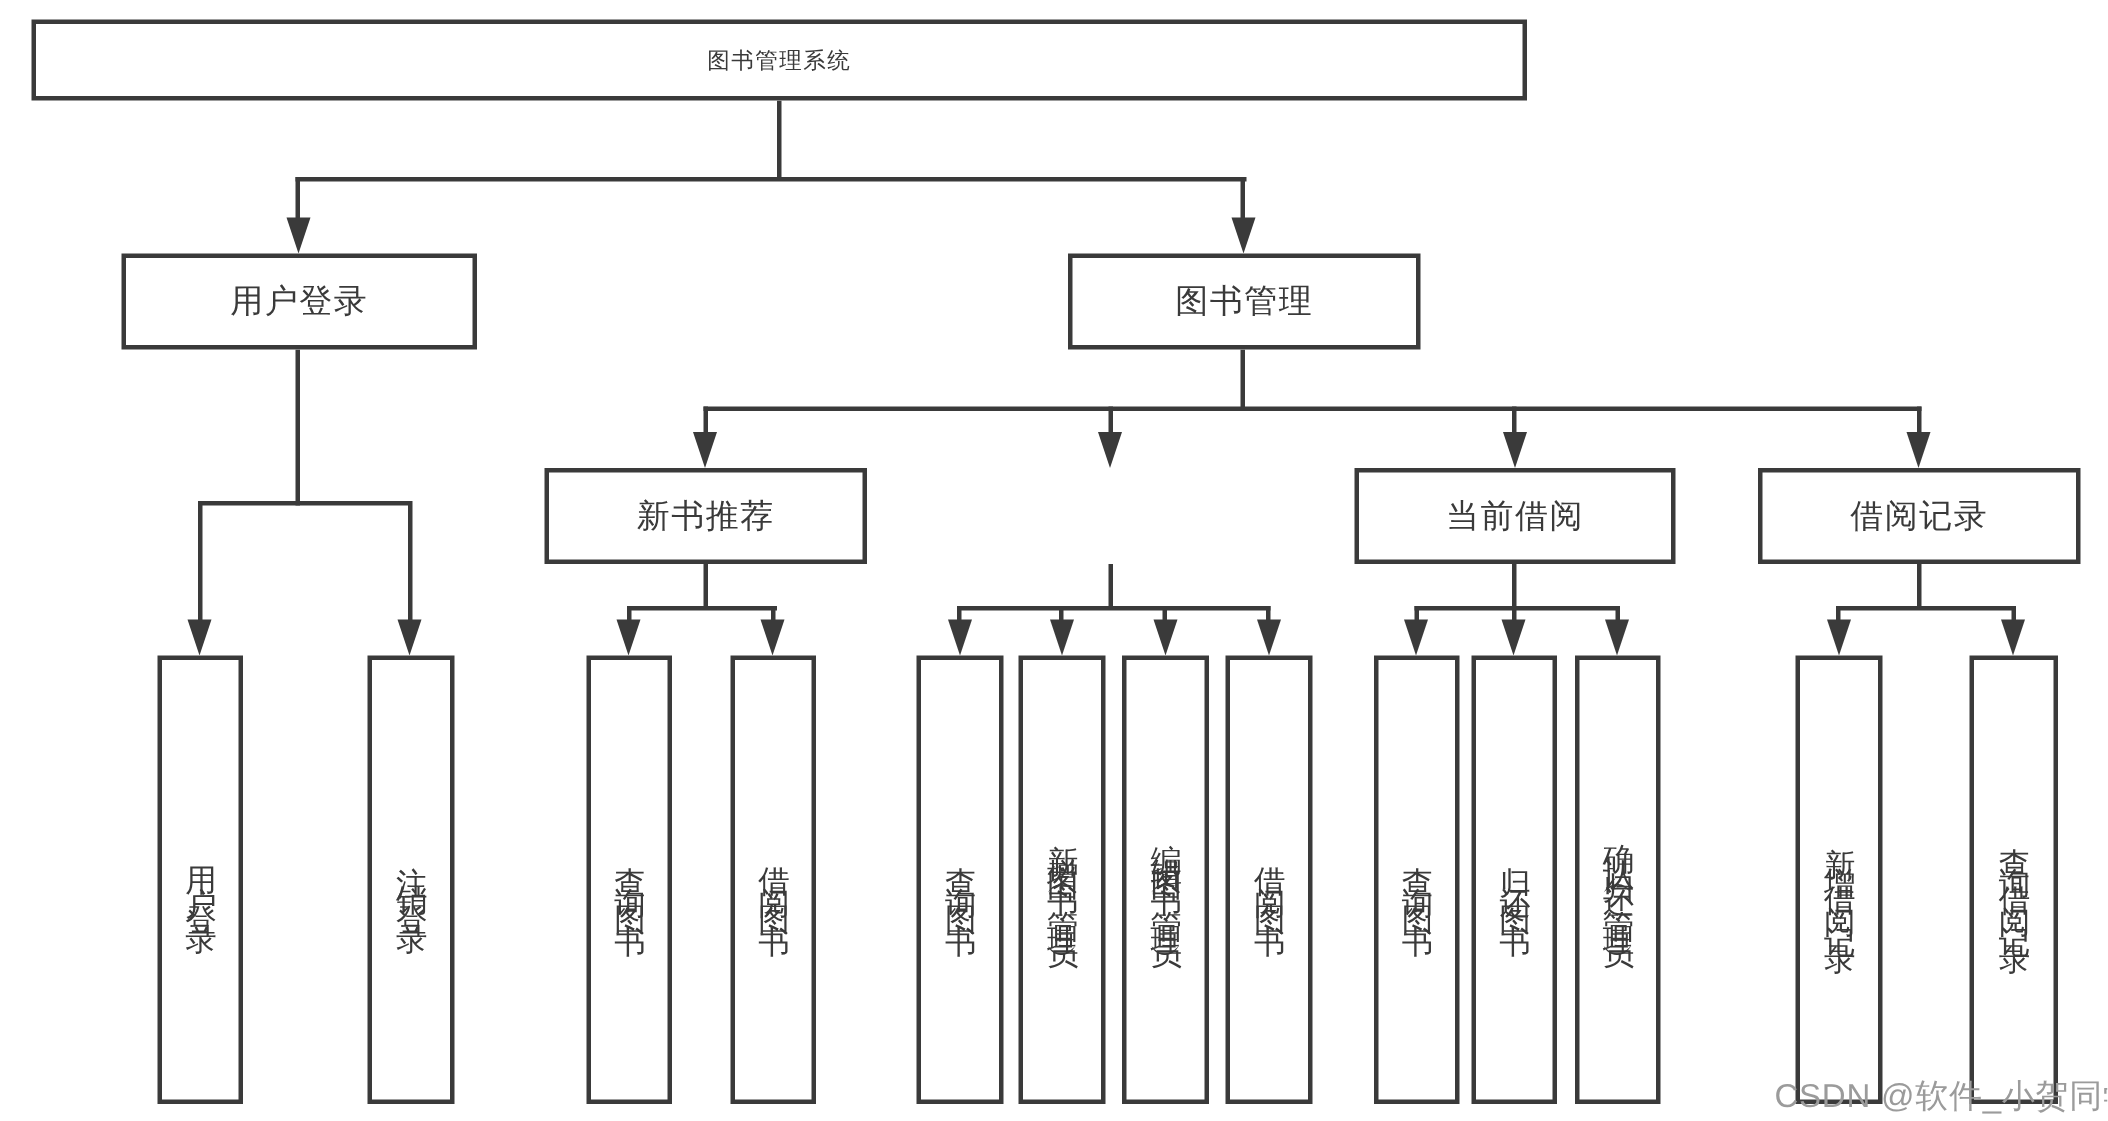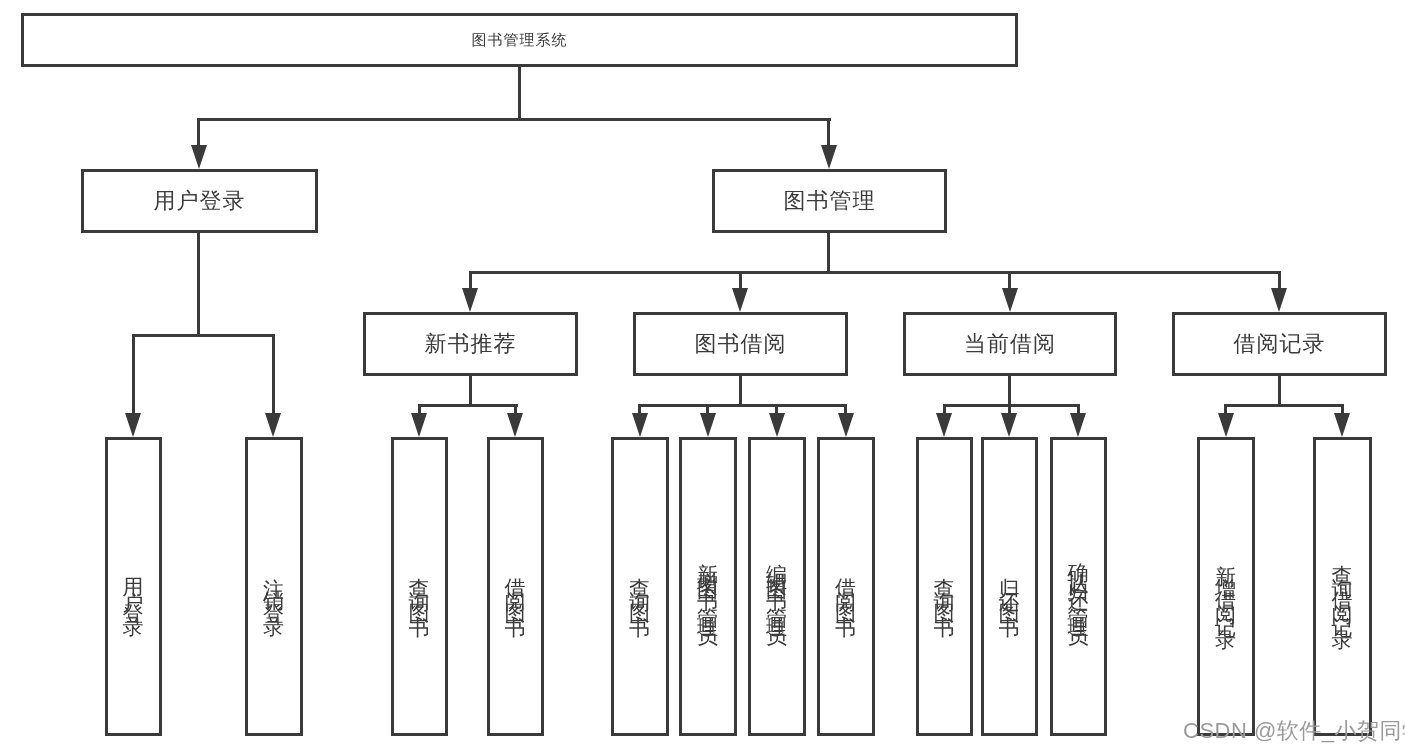"图书借阅" div.node { html: <div> <span>图书借阅</span> </div> -> none }
